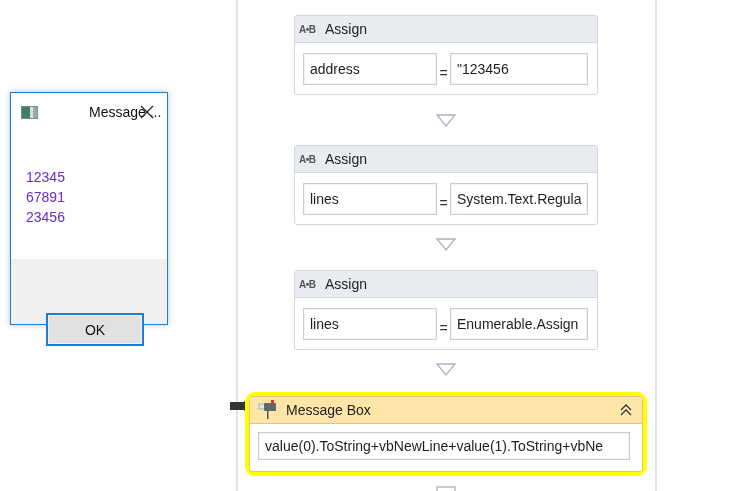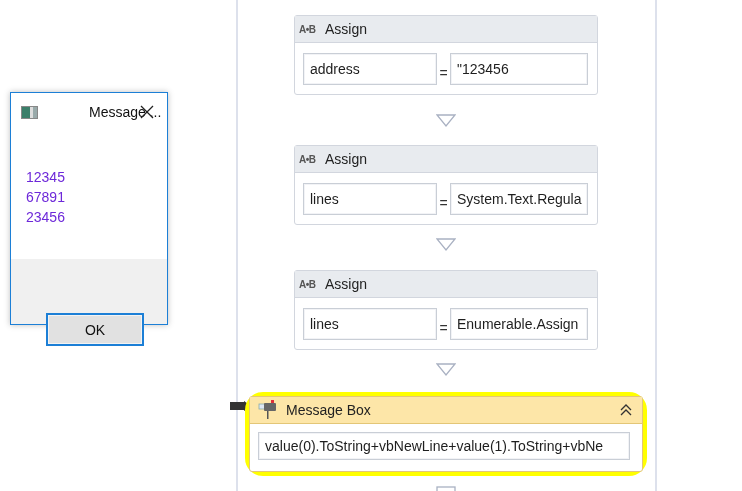"Message Box" .mb-outer { border-radius: 18px -> 10px }
